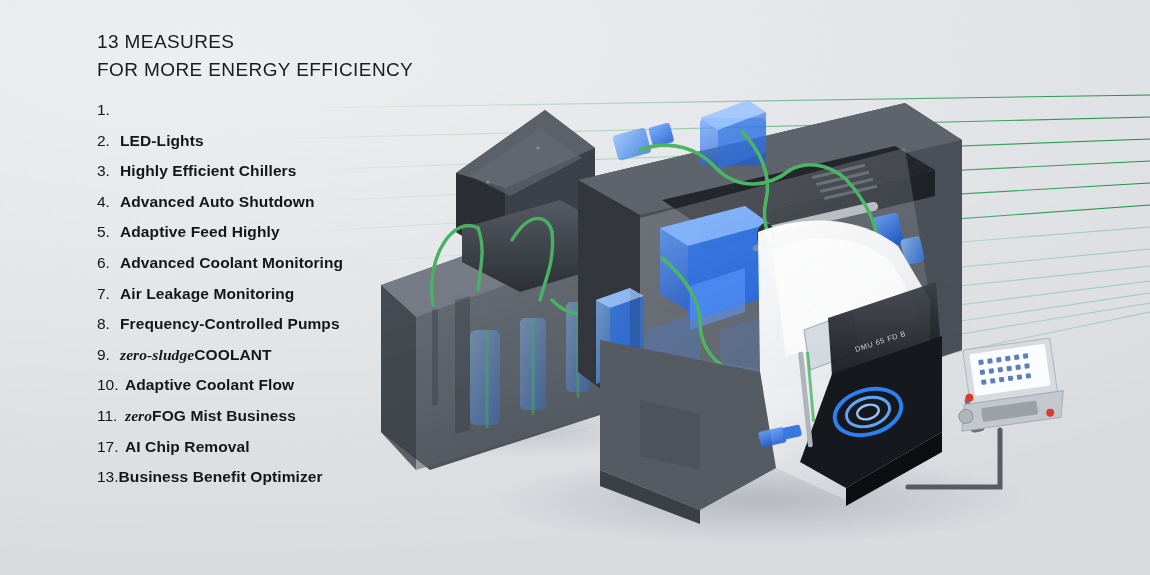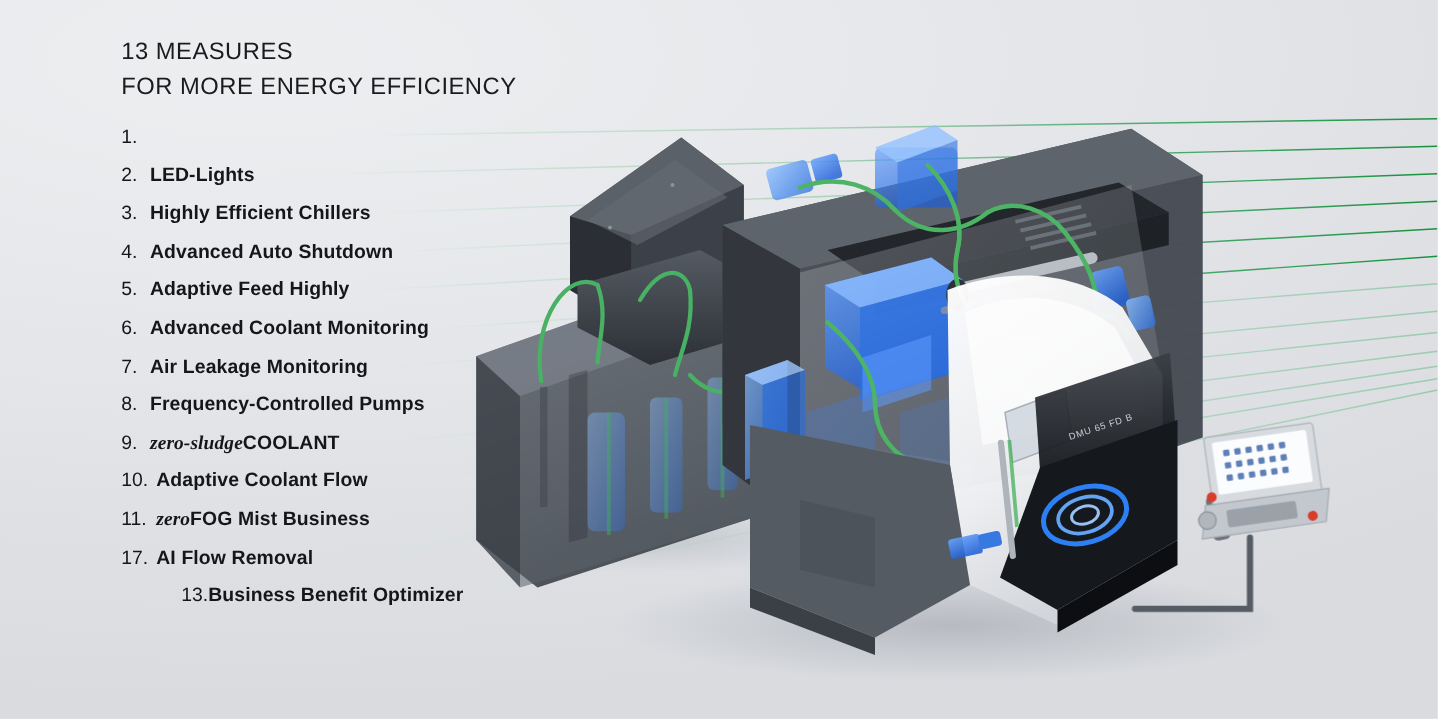"AI Flow Removal" span.lbl { text: Flow -> Chip }
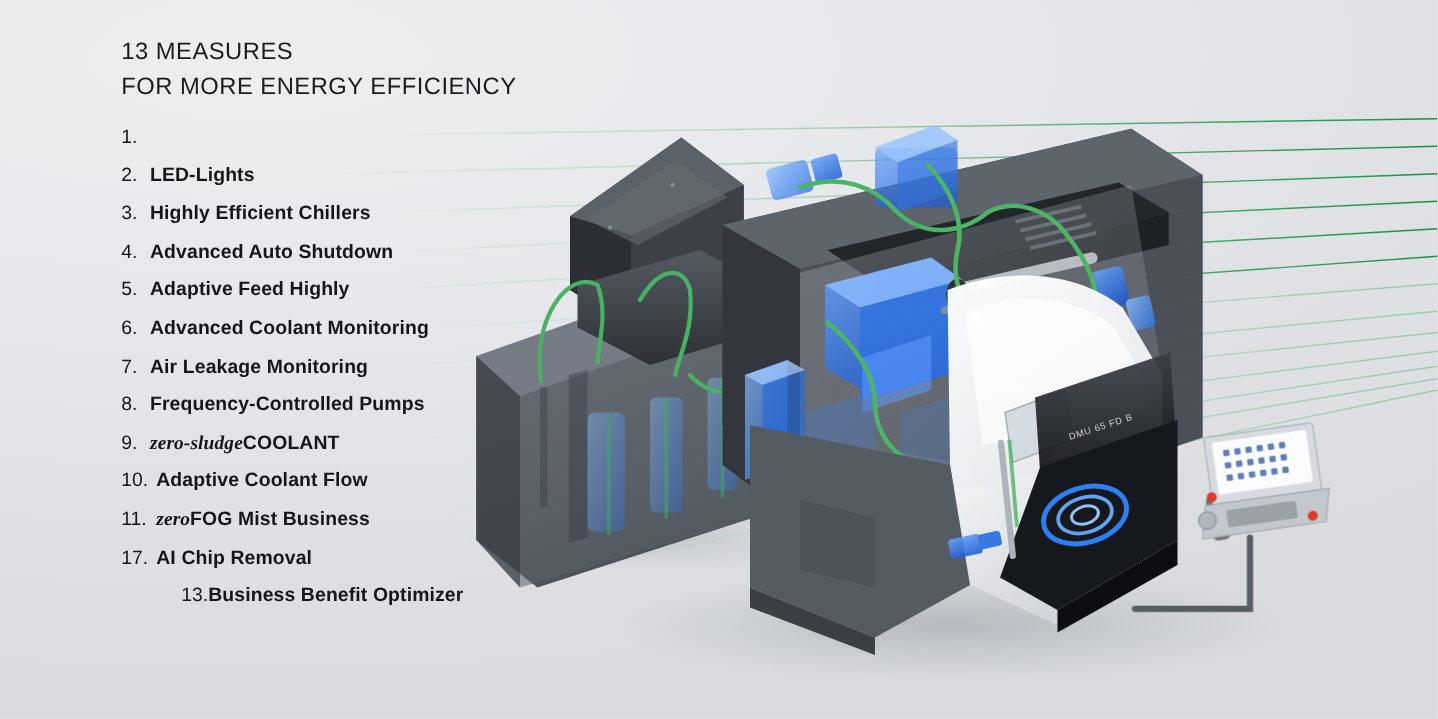"13." .num.tight { margin-left: 48px -> none }
